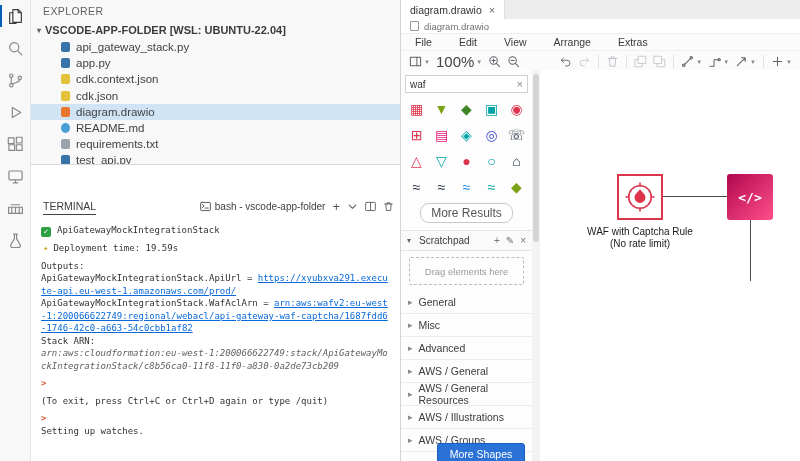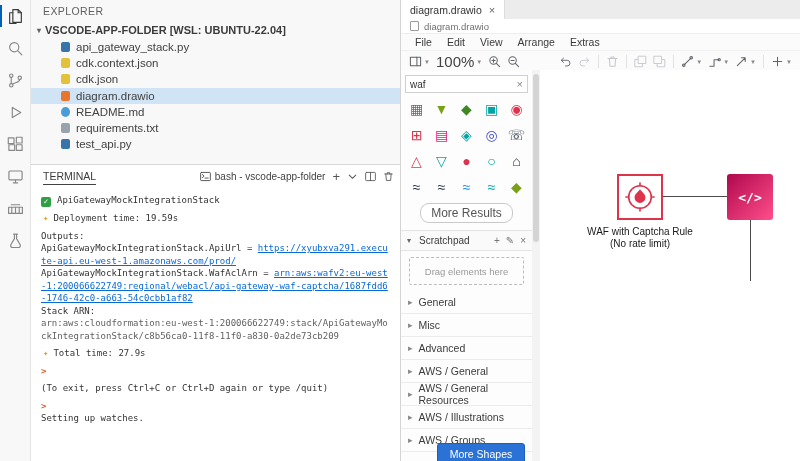"File" .menubar { gap: 15px -> 27px }
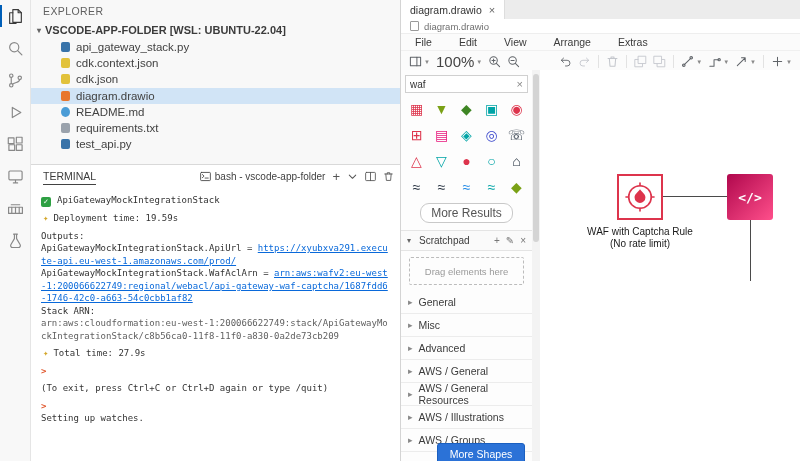"app.py" div.file-row { html: none -> <div> <span></span> <span>app.py</span> </div> }
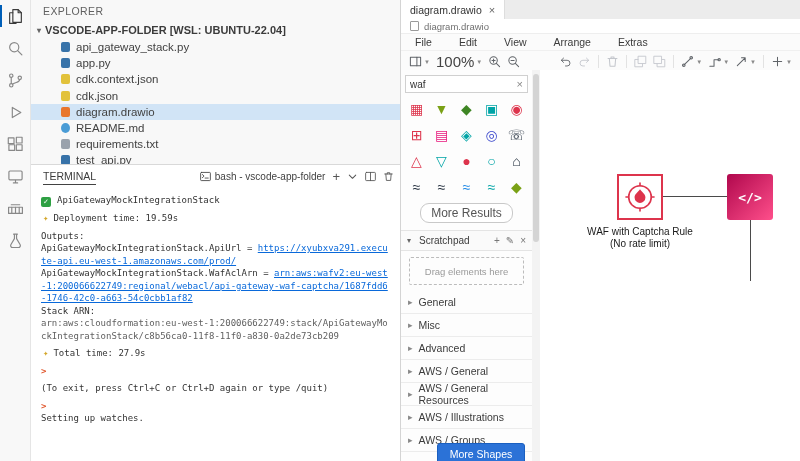"TERMINAL" .t-header { margin-top: none -> 30px }
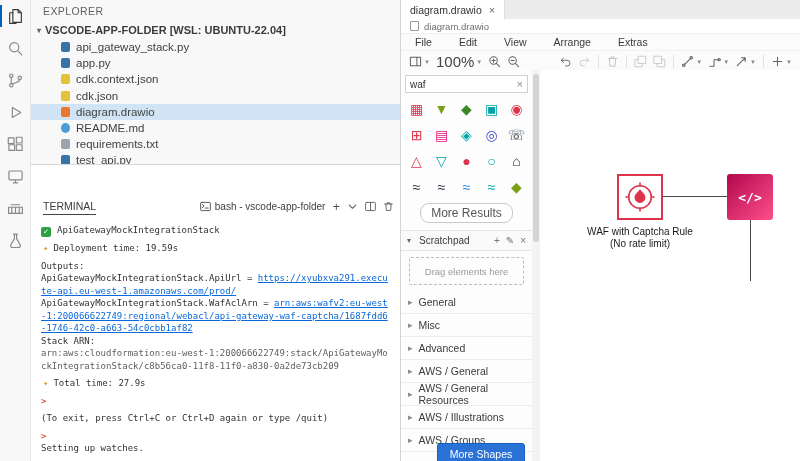"arn:aws:cloudformation:eu-west-1:2000666" .dim { font-style: none -> italic }
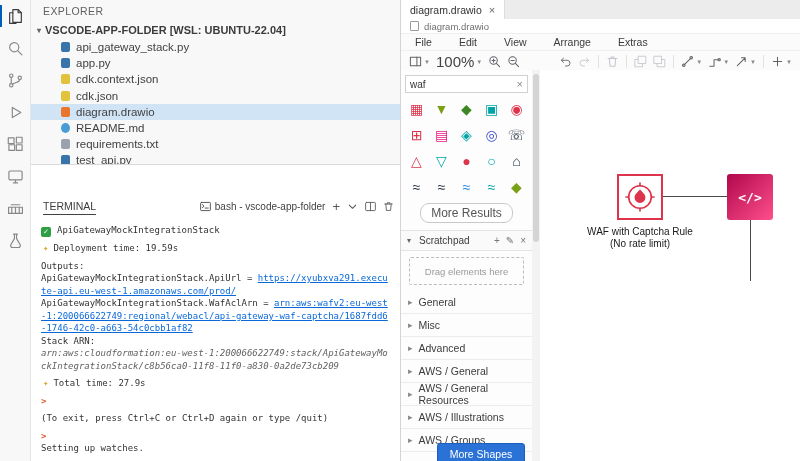"✦ Total time: 27.9s" div.tl { html: <div><span>✦</span><span>Total time: 27.9s</span></div> -> none }
